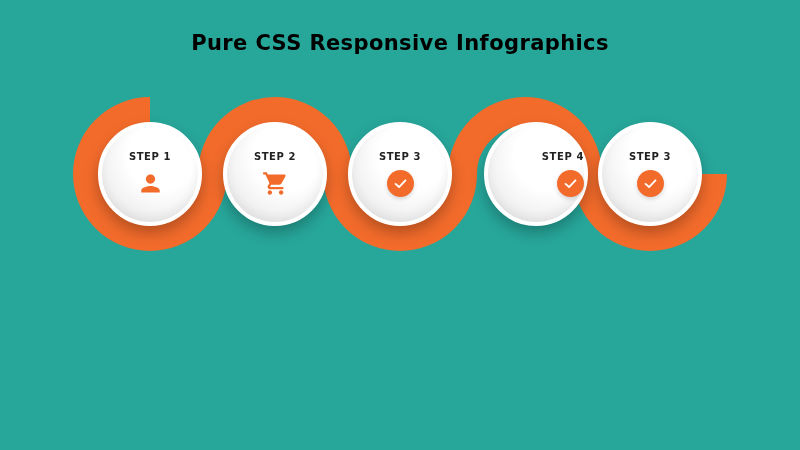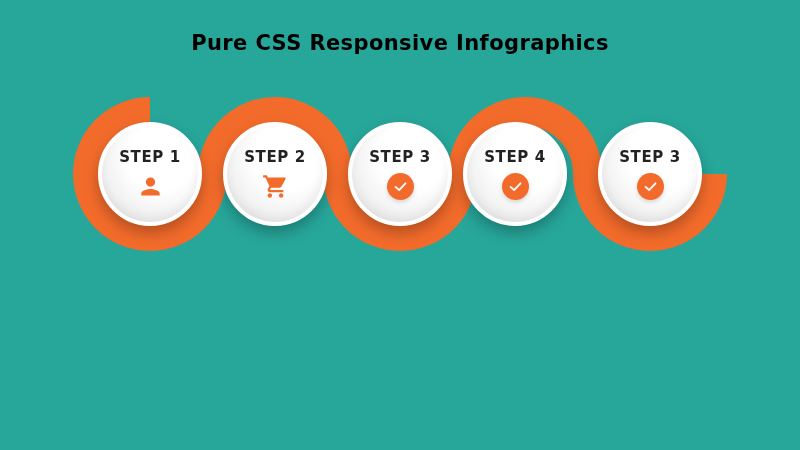"STEP 1" .step-label { font-size: 15px -> 10px }
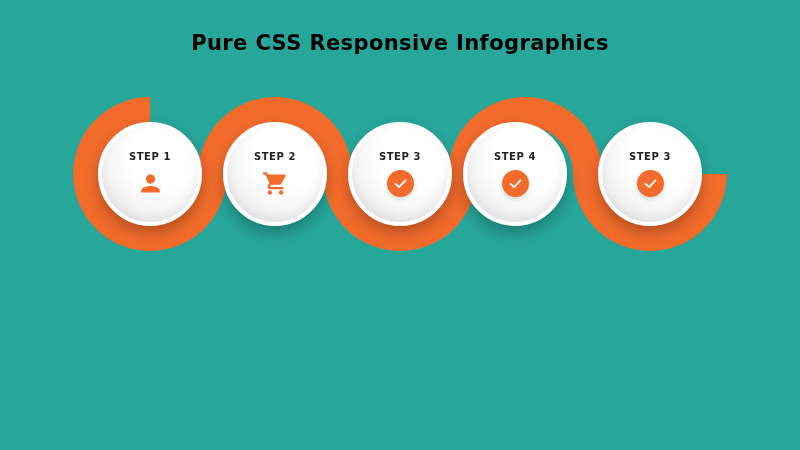"STEP 4" .step-4 { align-items: none -> flex-end; left: 463px -> 484px }
